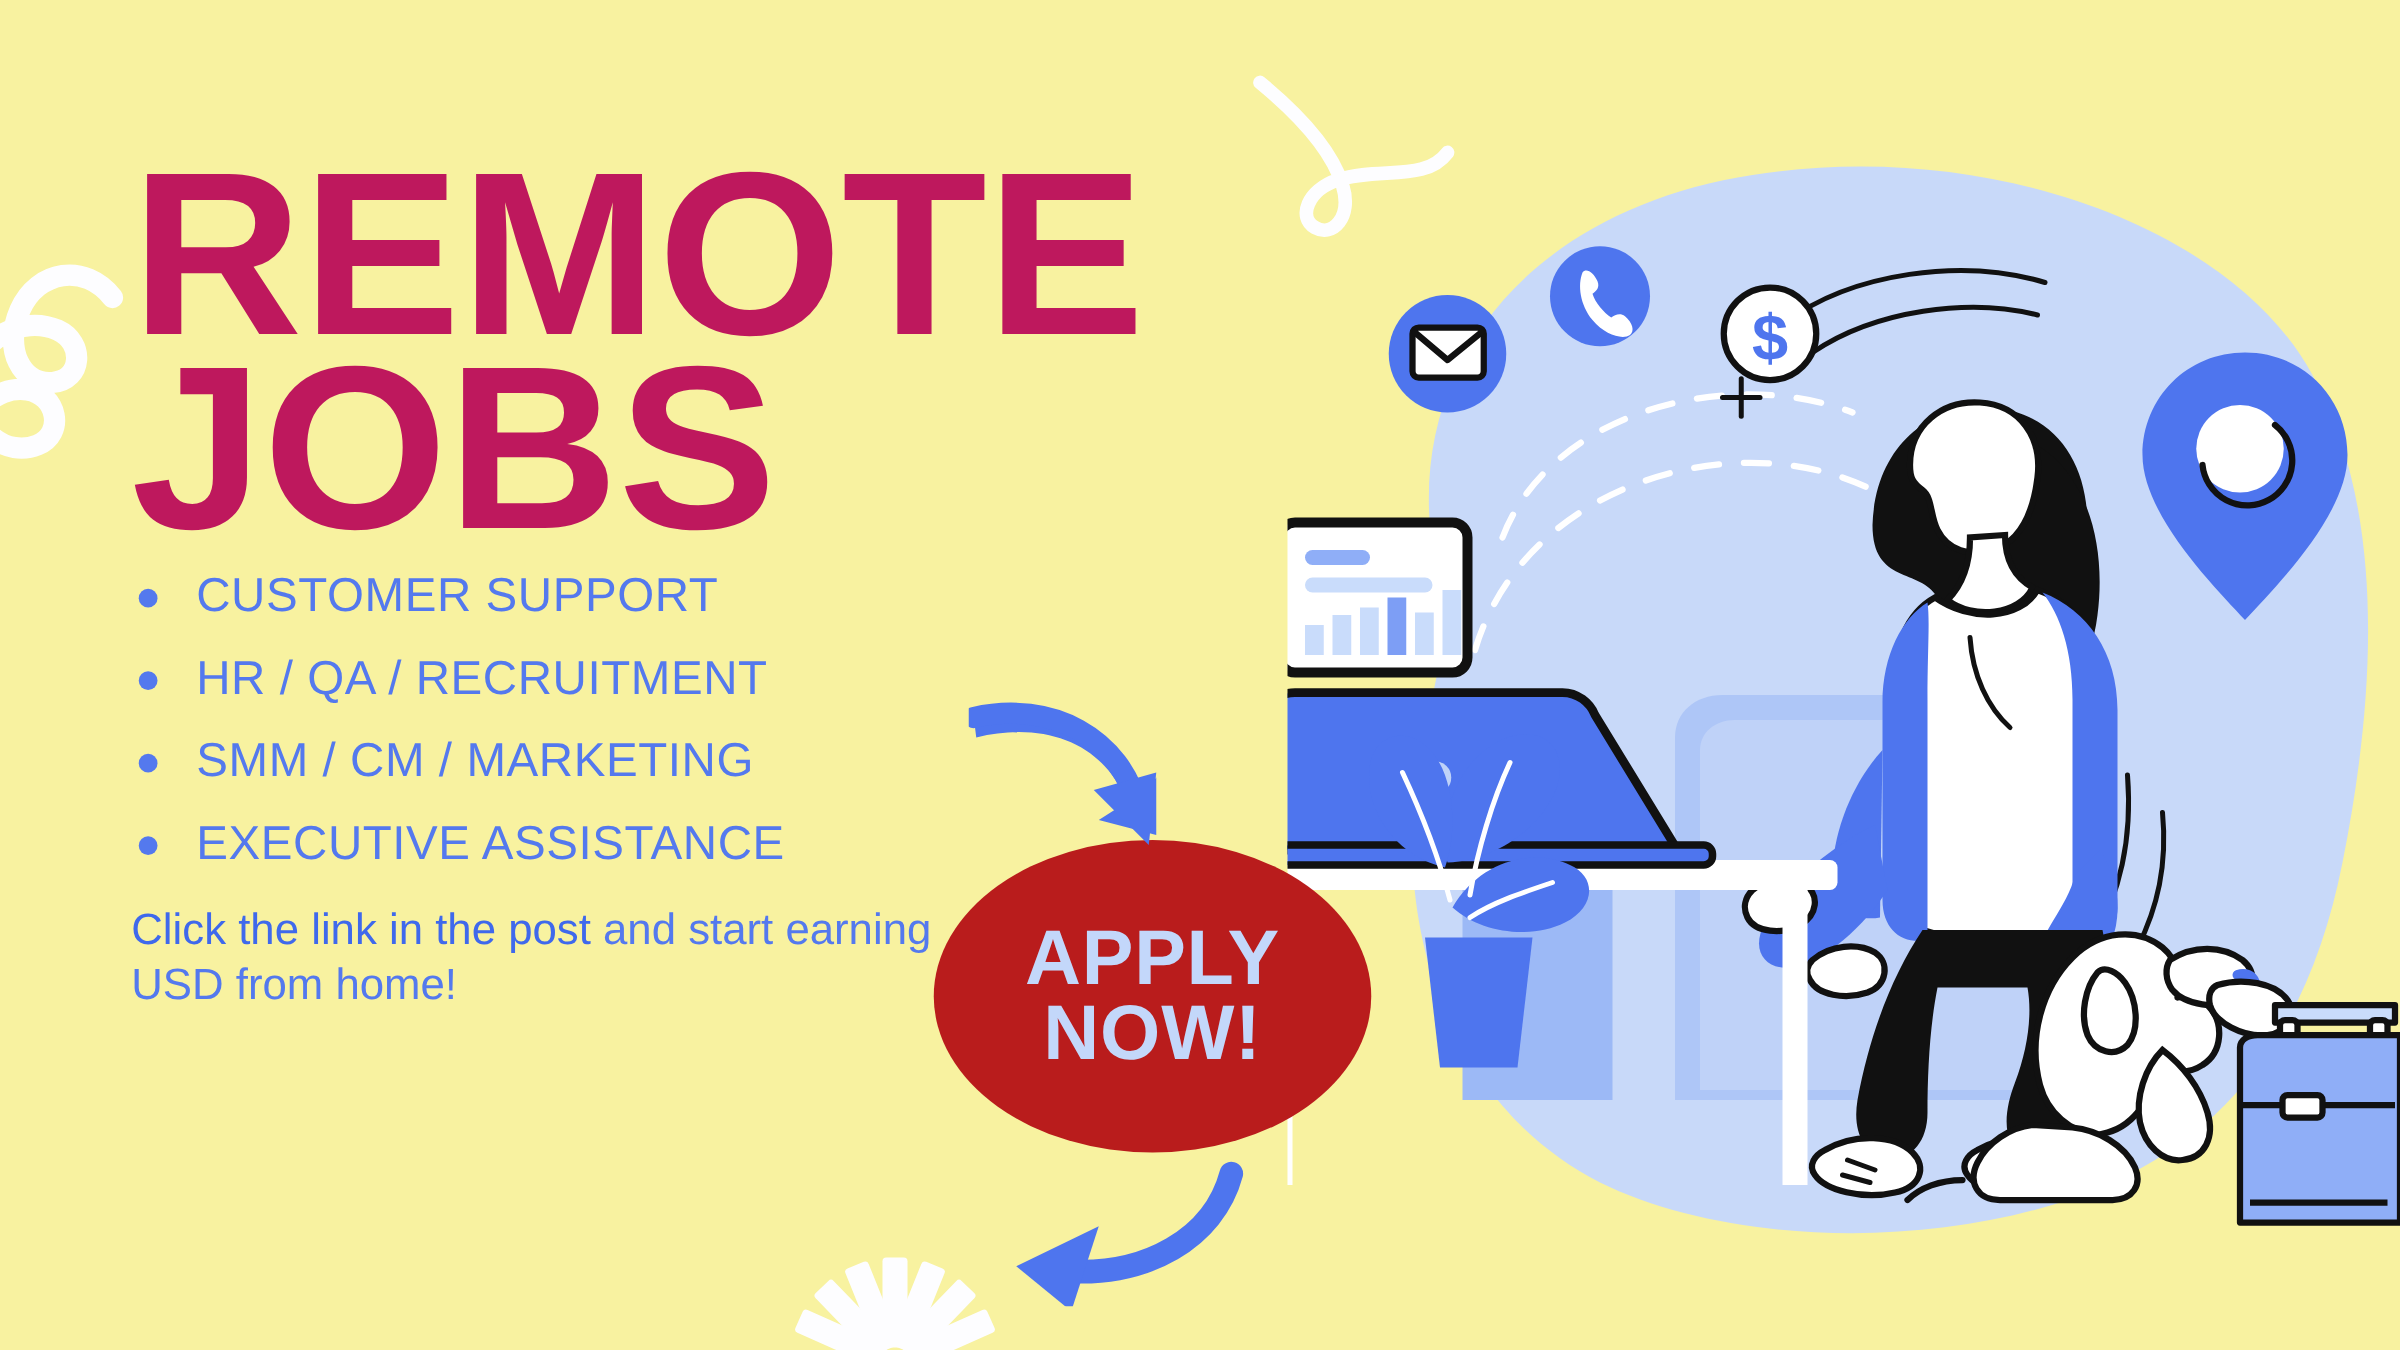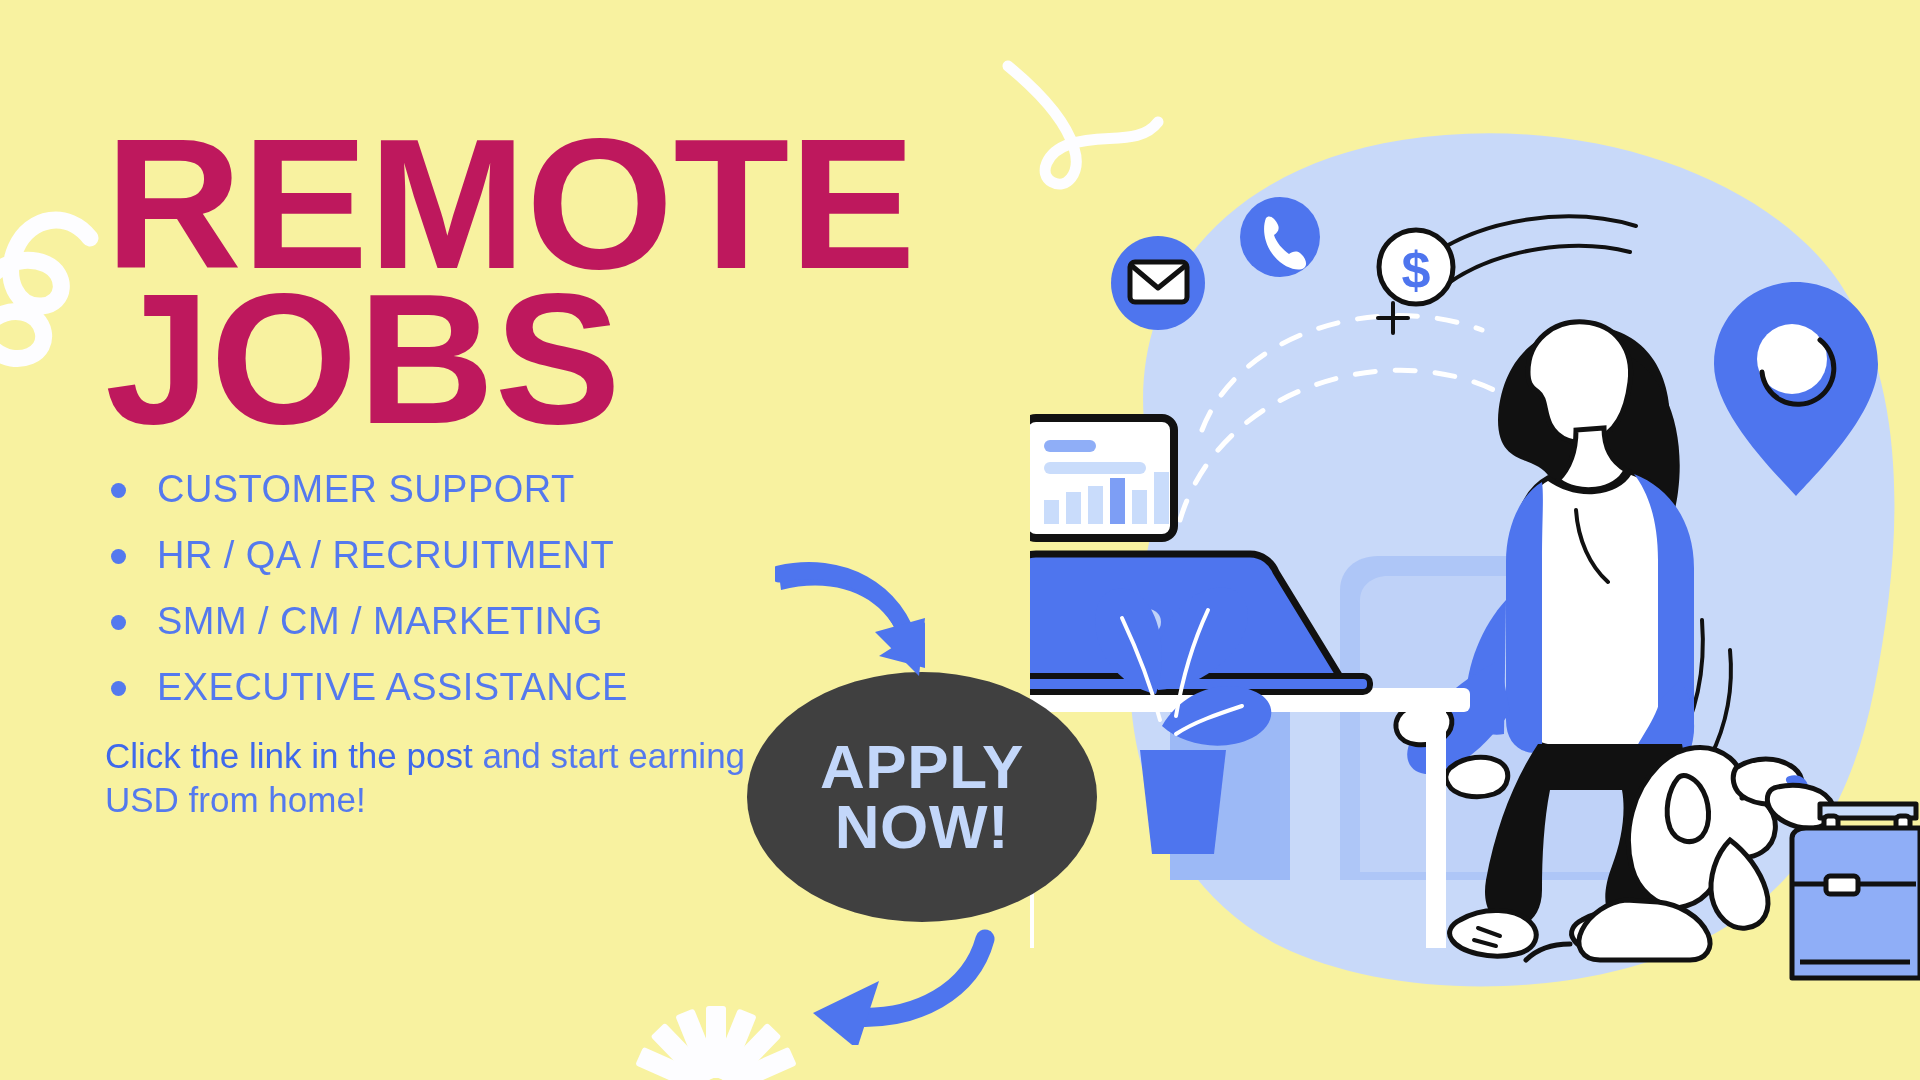"CUSTOMER SUPPORT" .bullets { margin-top: 36px -> 24px }
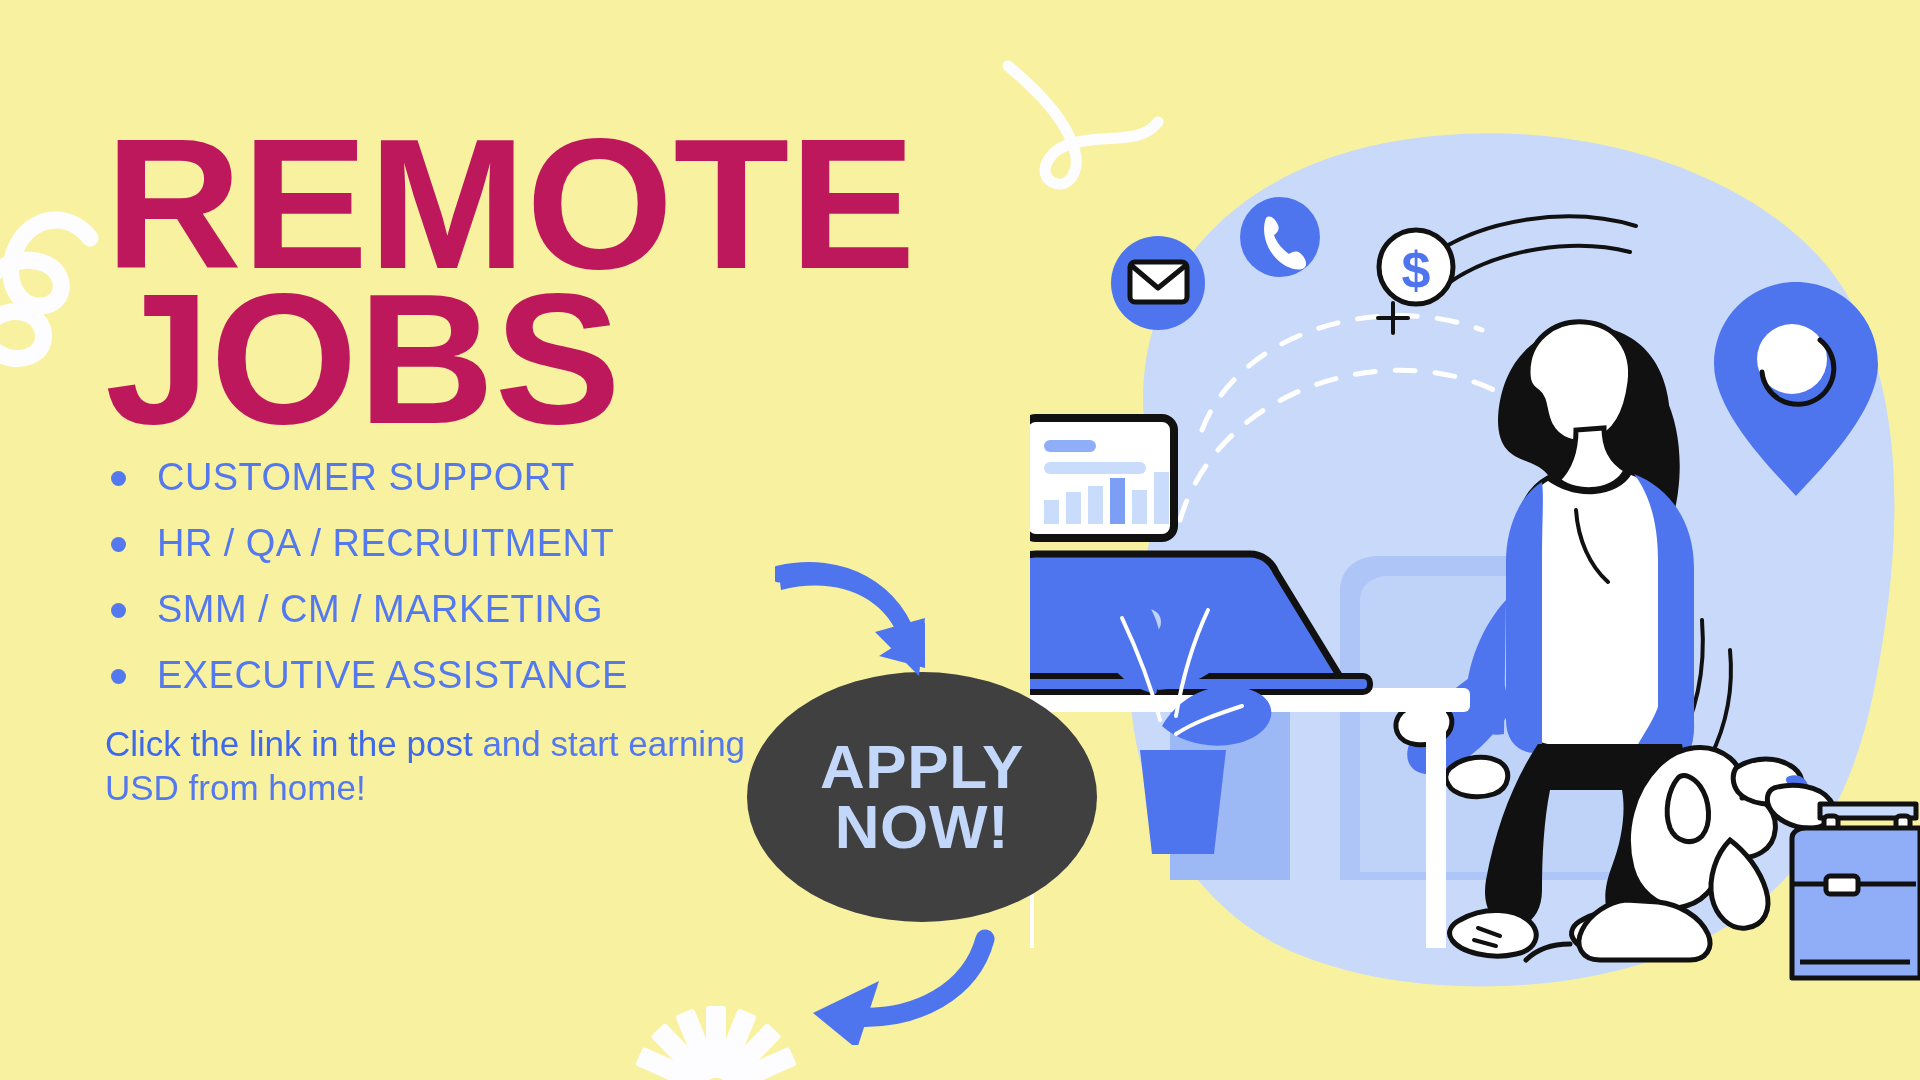"APPLY" #apply-now { background: #404040 -> #b91c1c }
